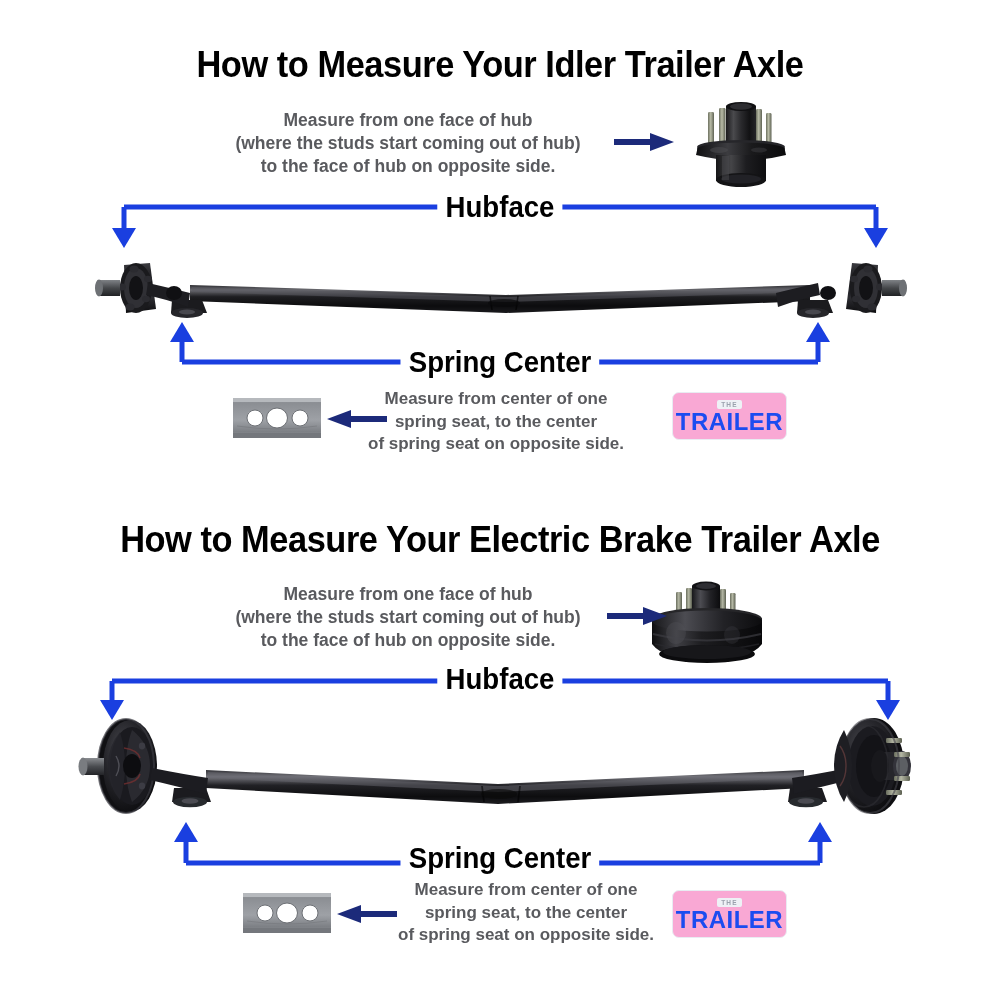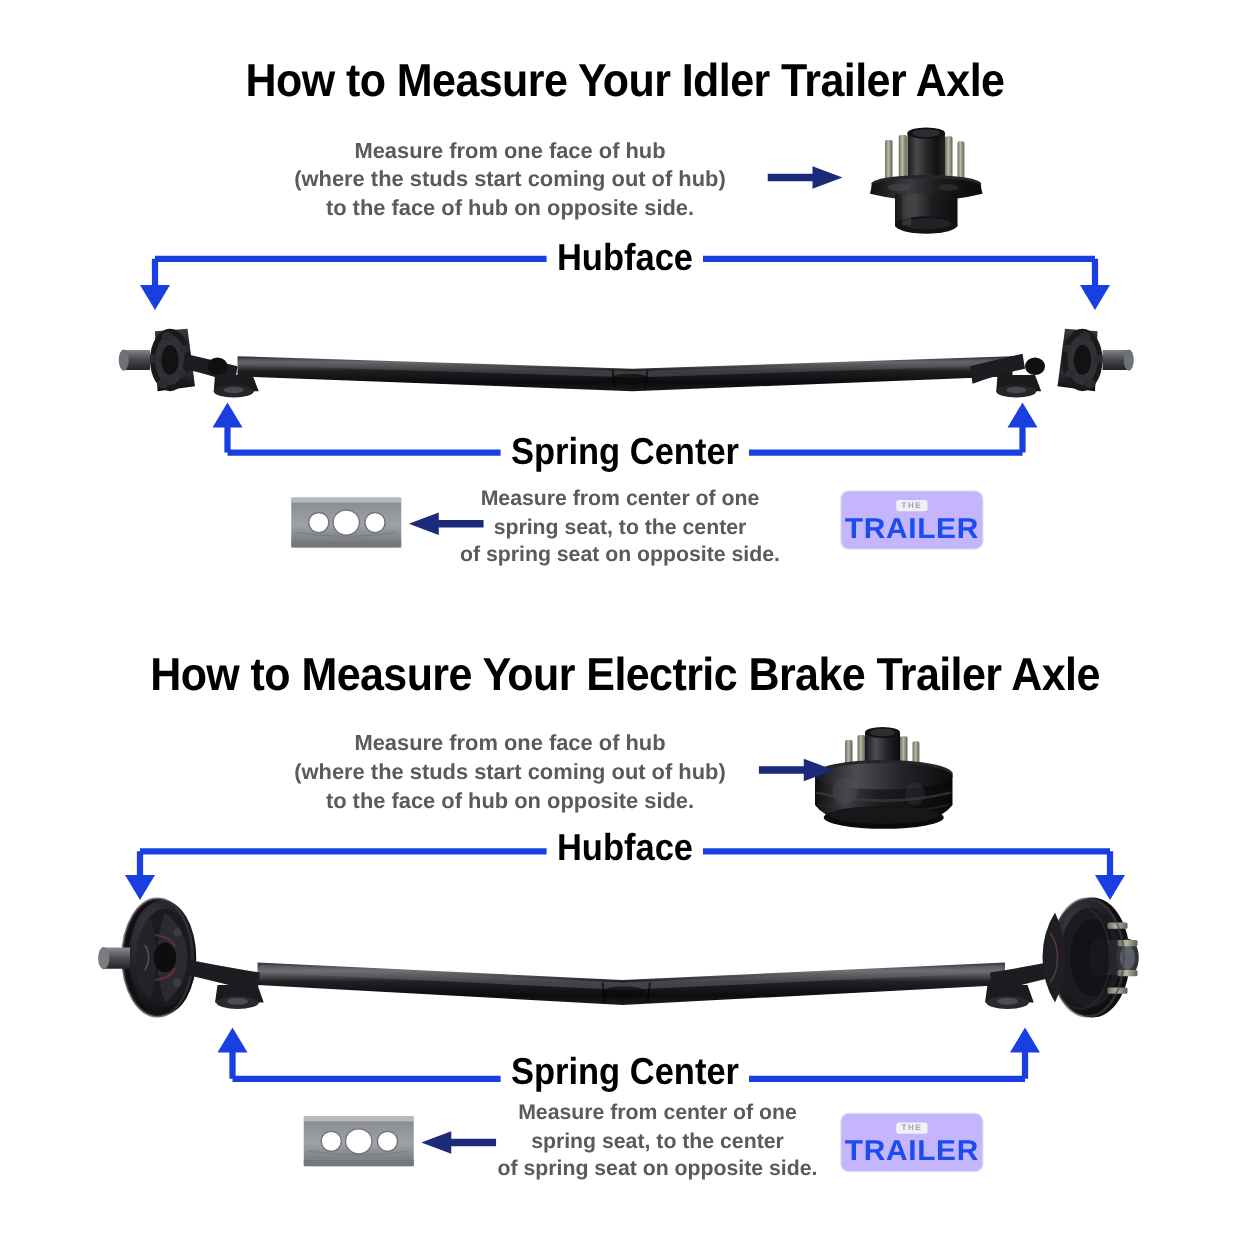"TRAILER" .logo { background: #c4b5fd -> #f9a8d4 }
